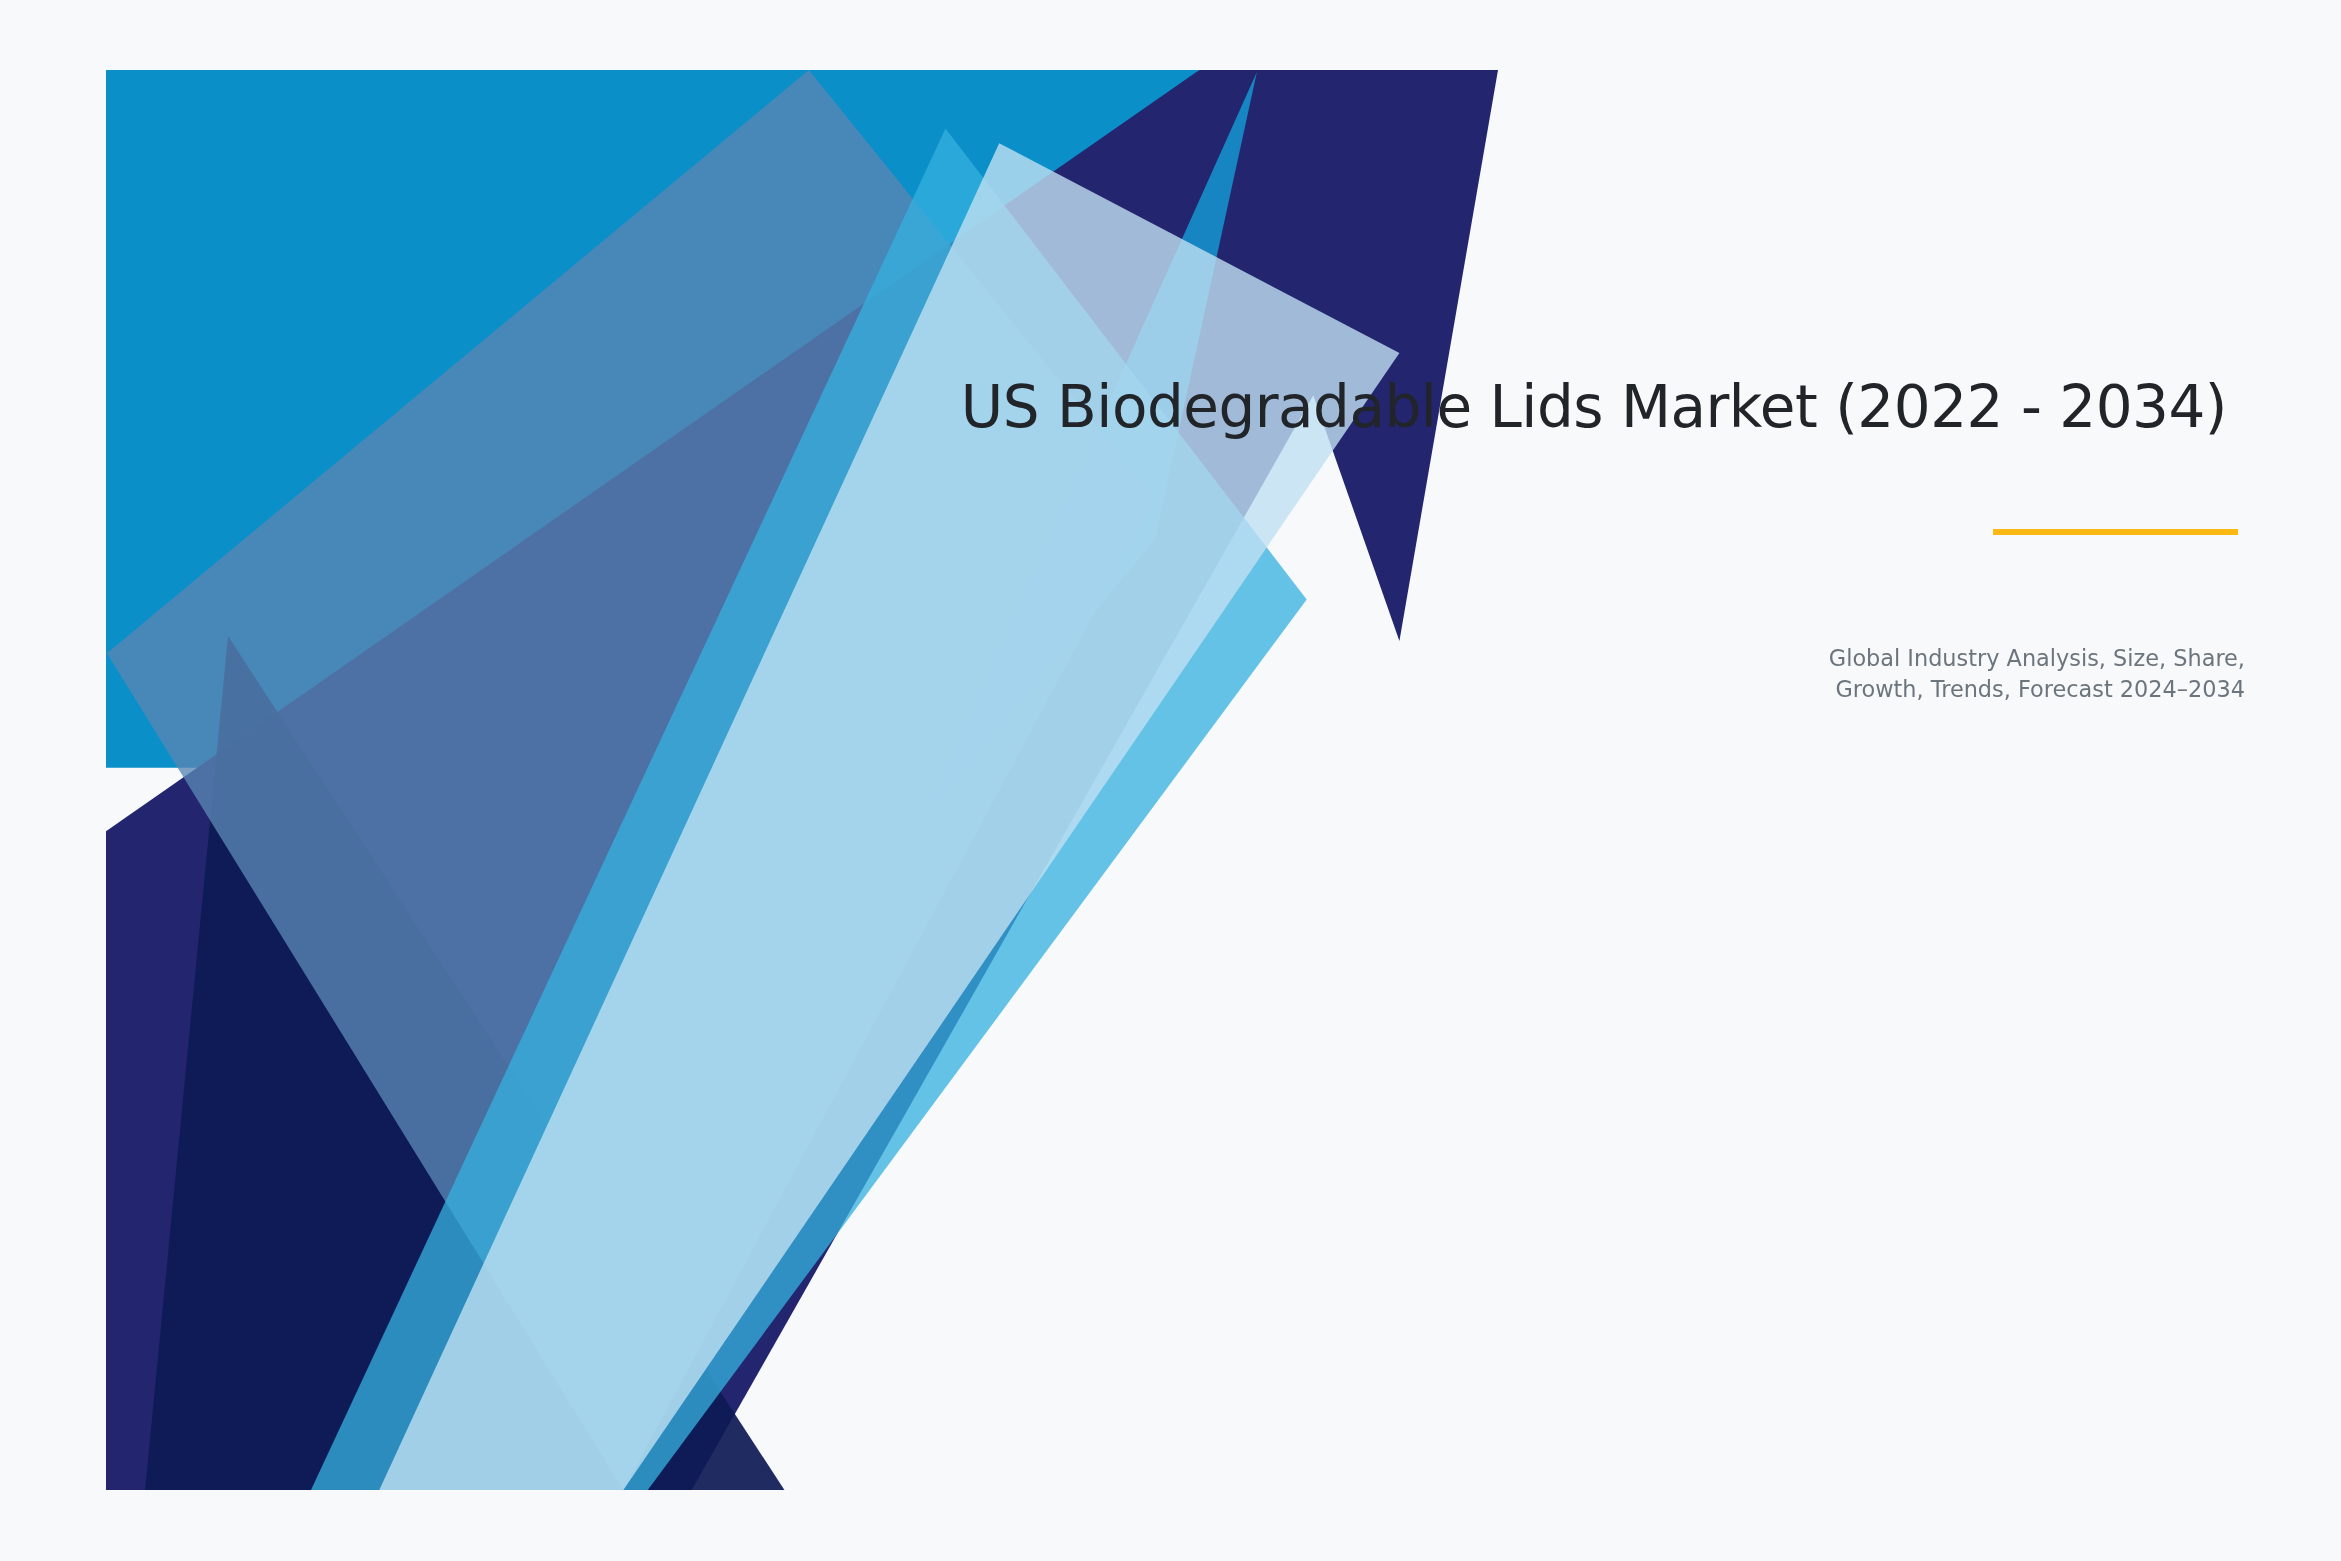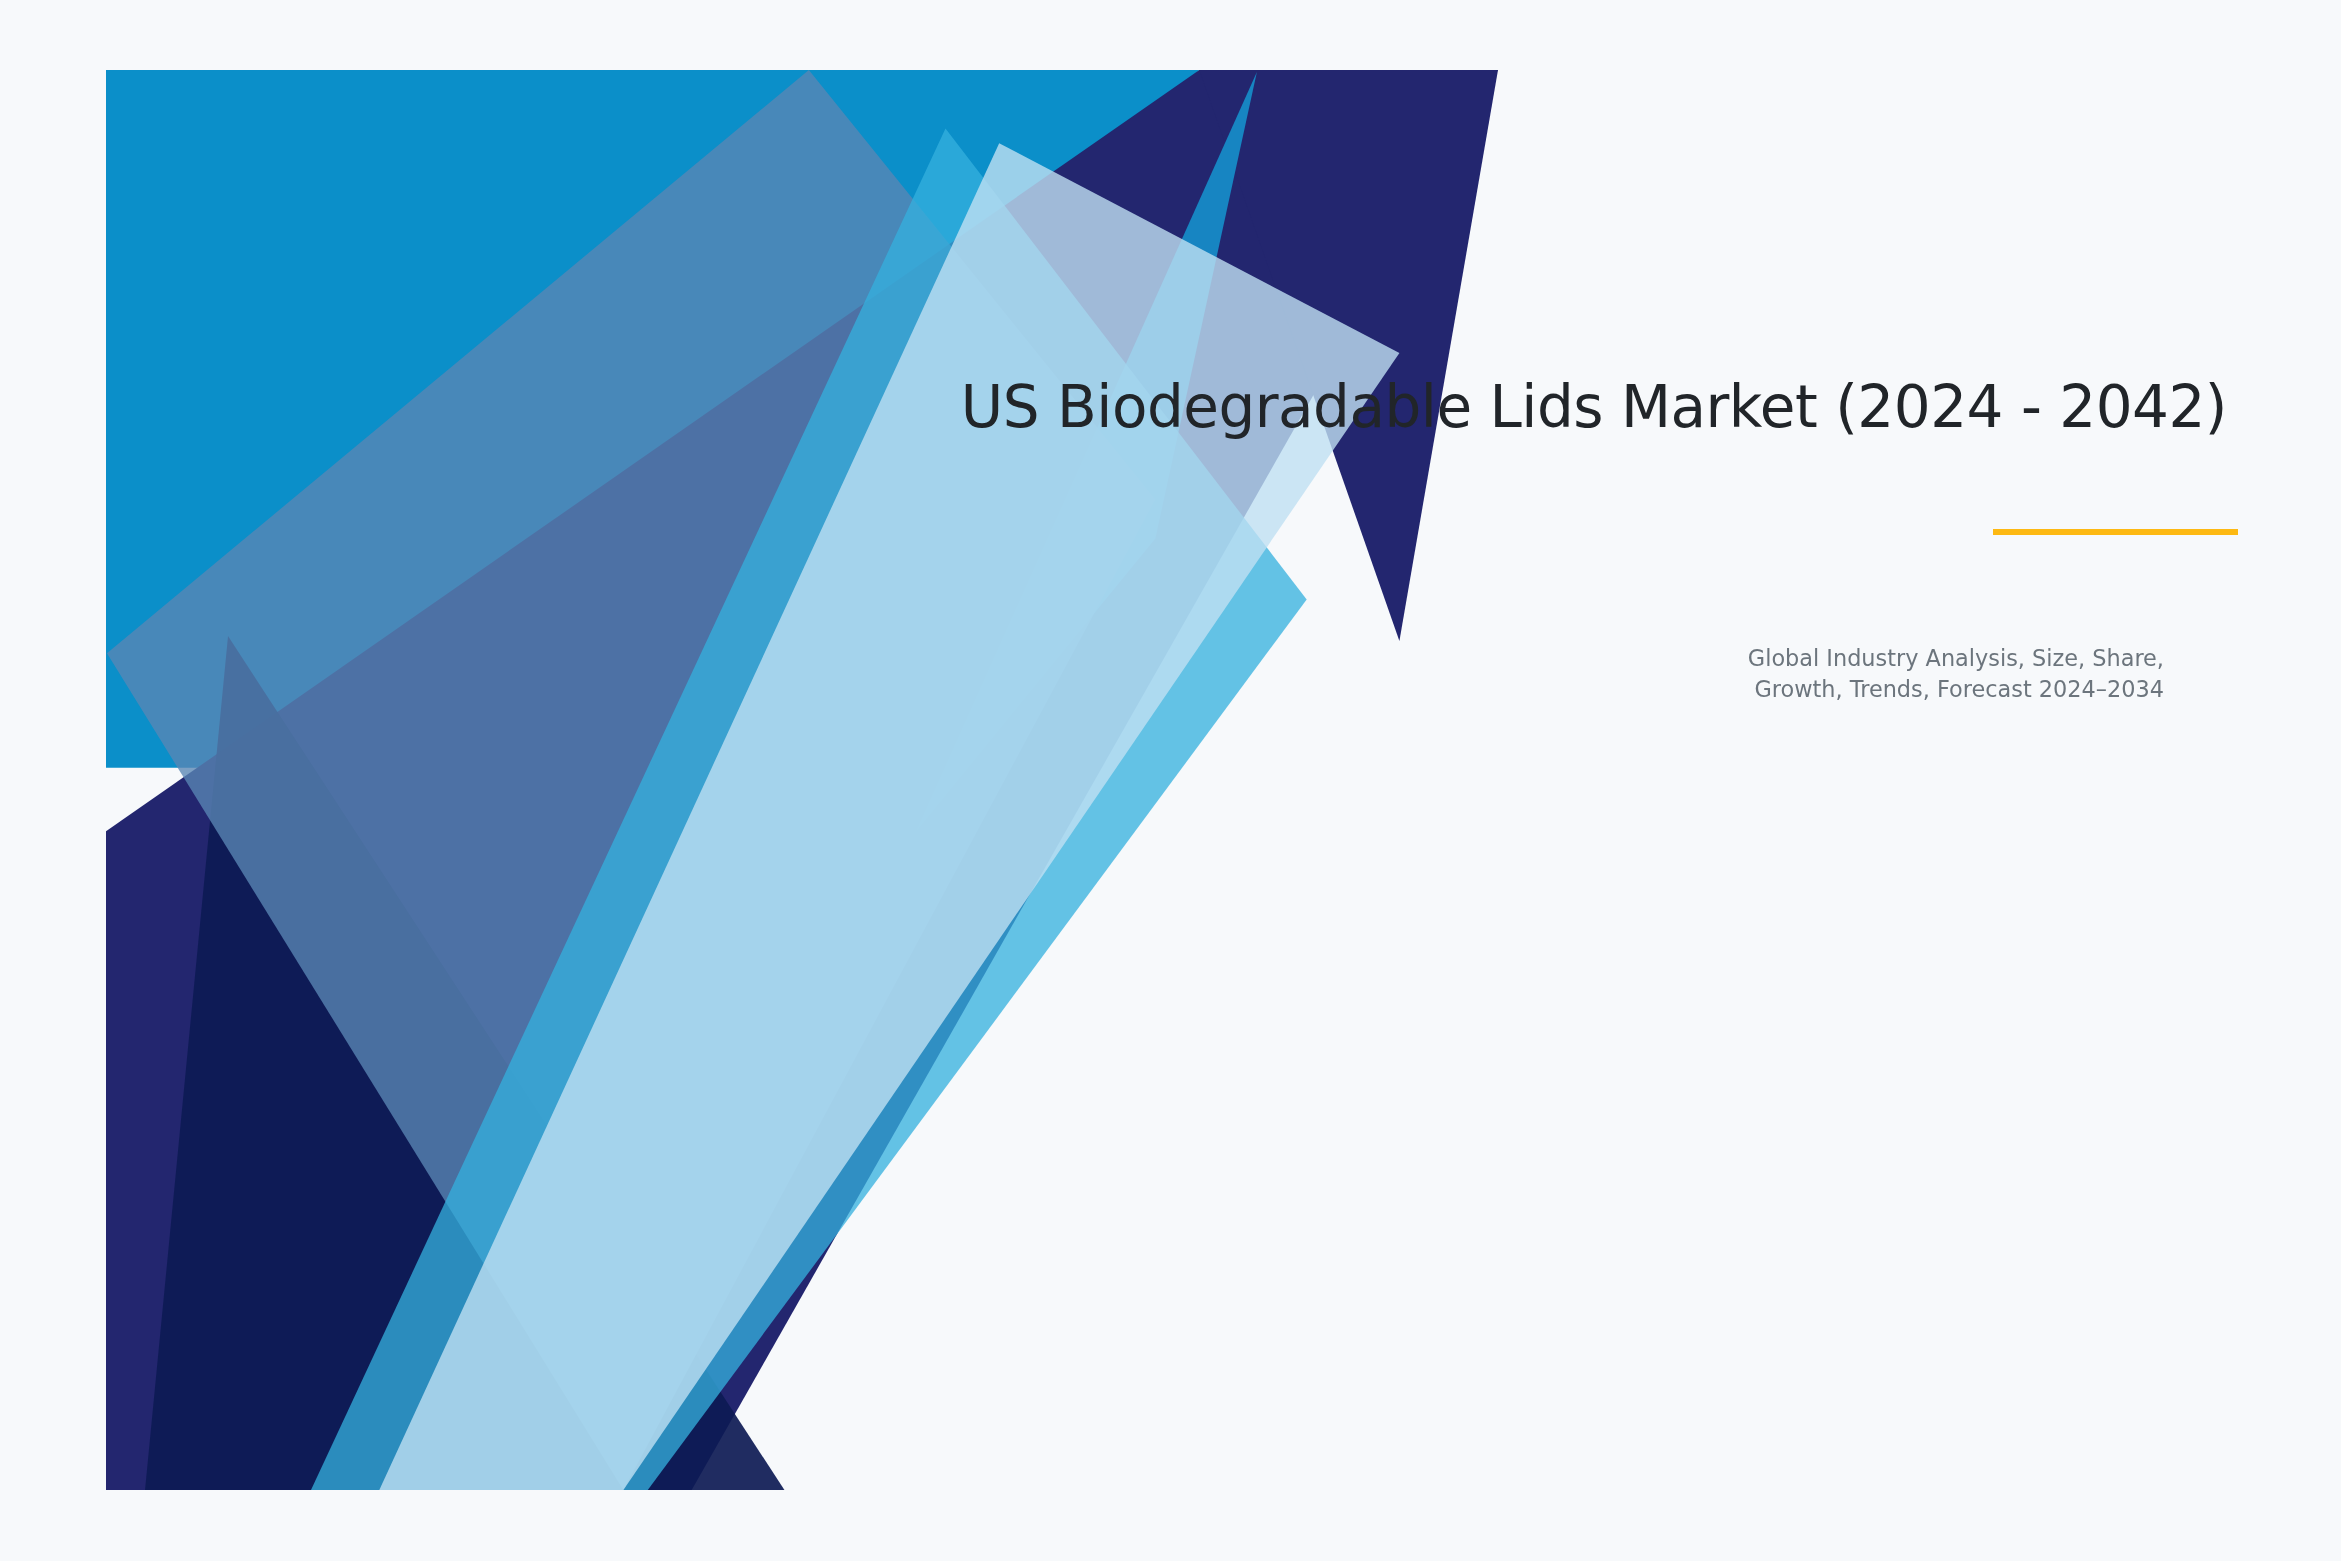"US Biodegradable Lids Market (2024" h1.cover-title { text: 2024 - 2042 -> 2022 - 2034 }
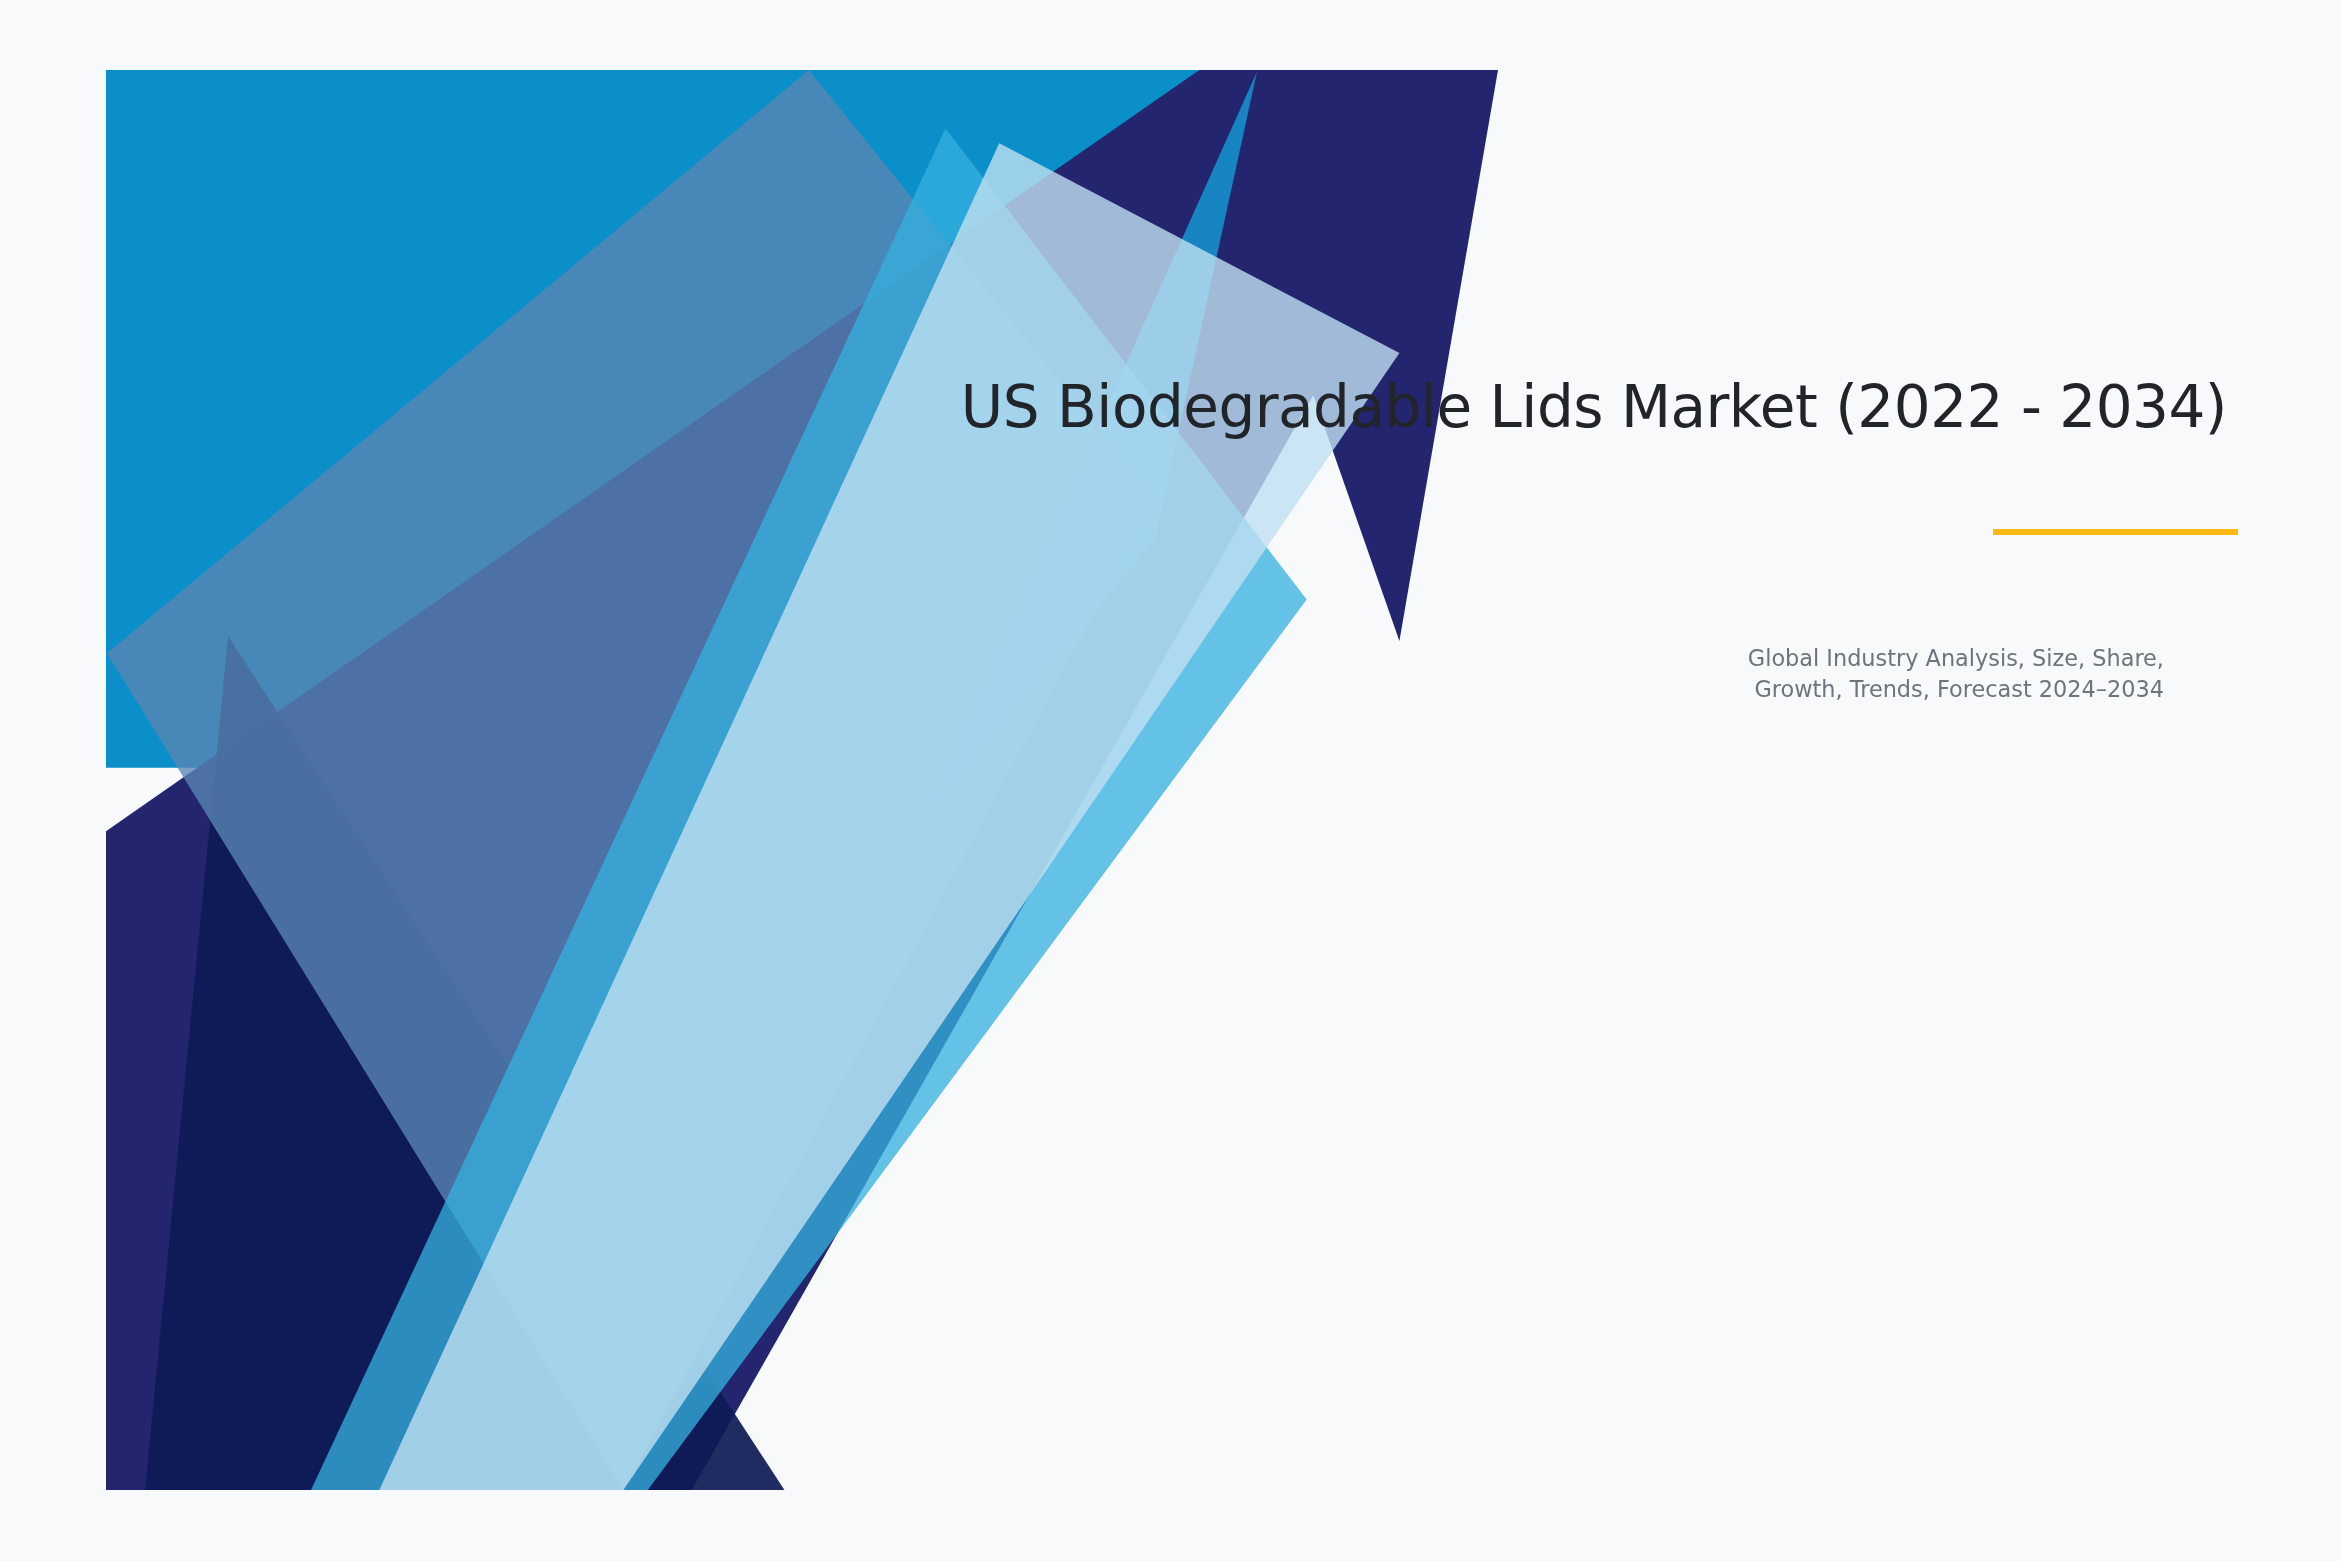"Global Industry Analysis, Size, Share," .subtitle-block { left: 1254px -> 1335px }
